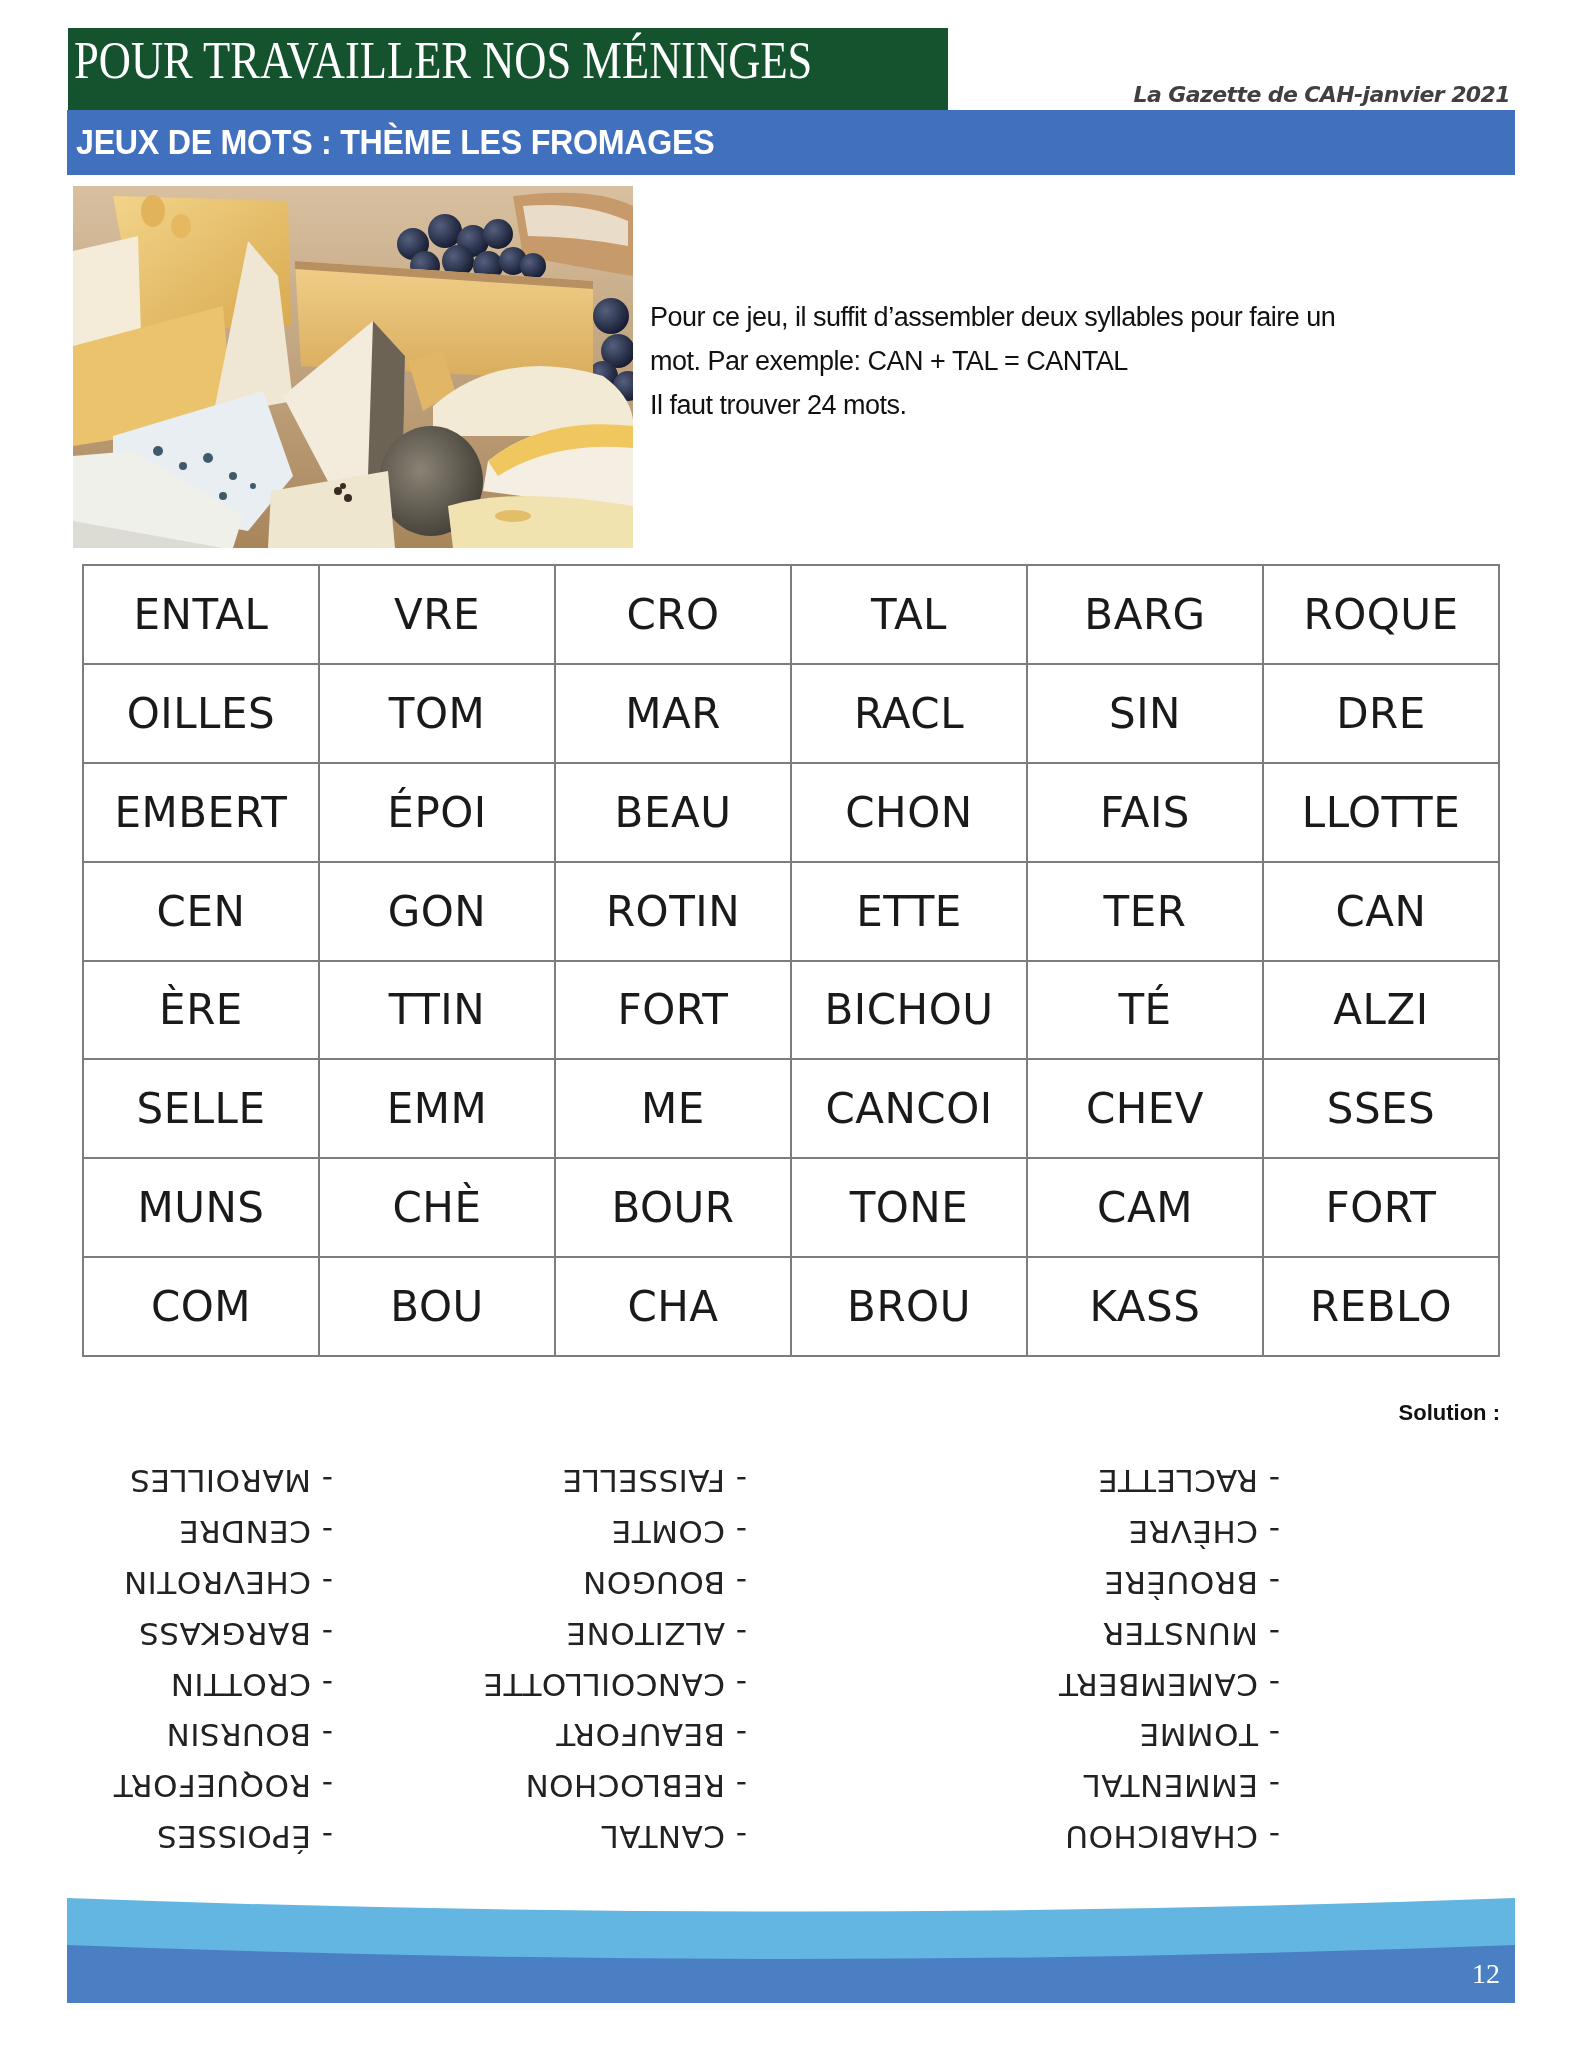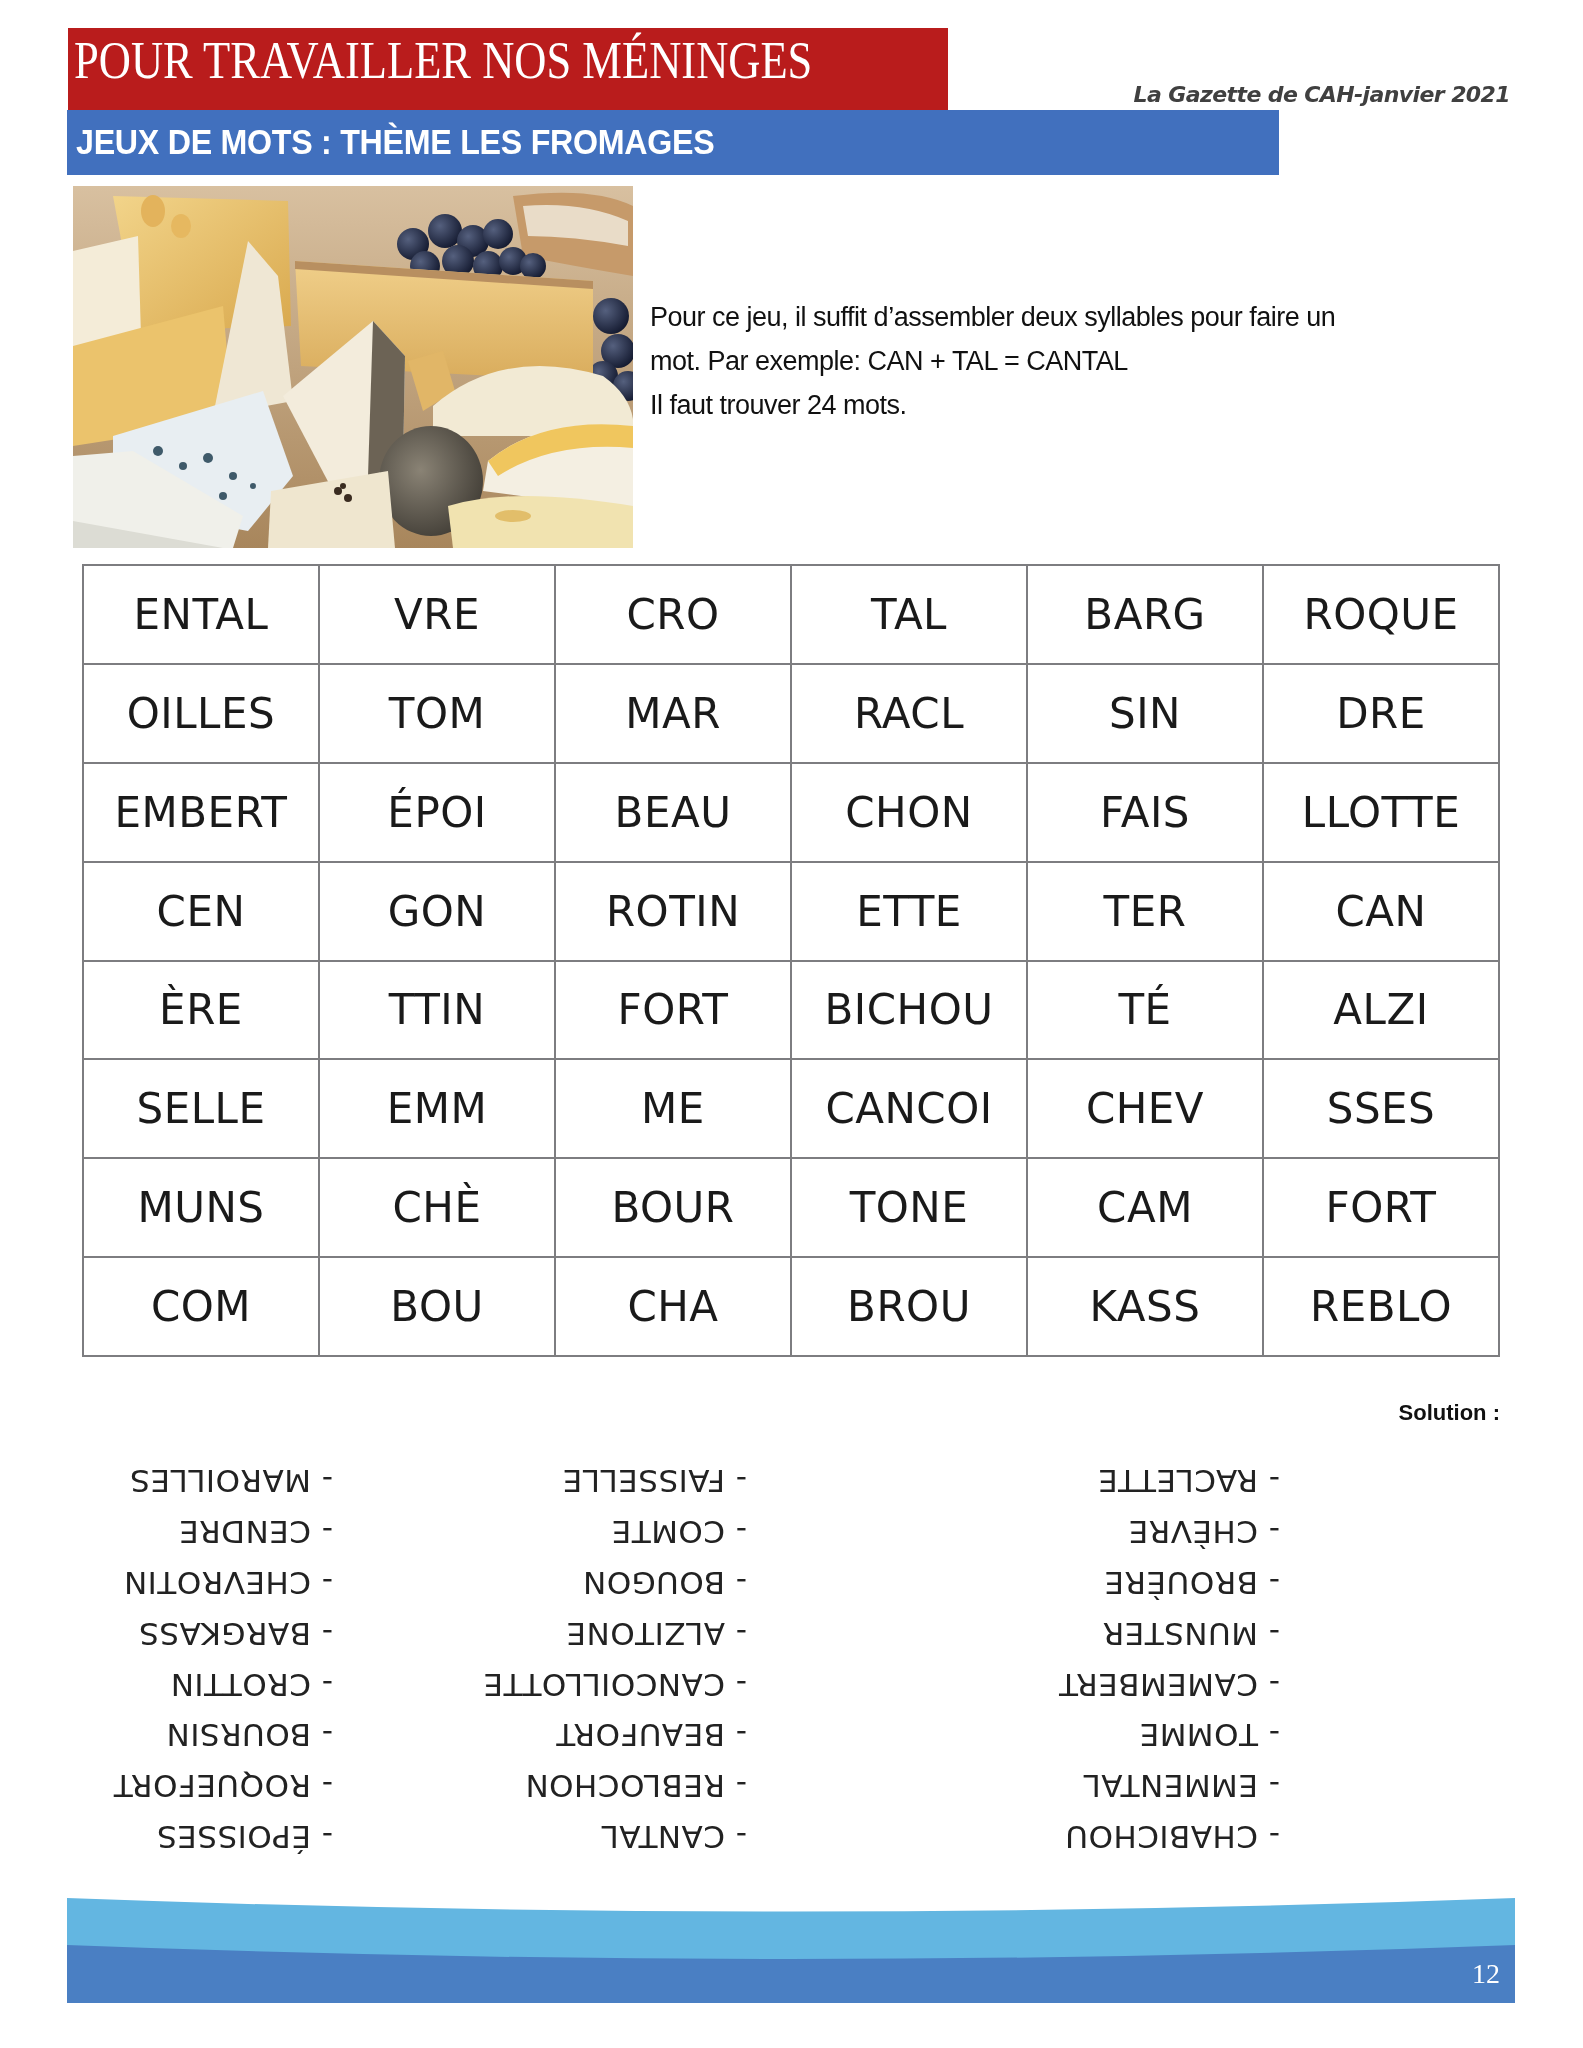"POUR TRAVAILLER NOS MÉNINGES" .title-banner { background: #b91c1c -> #14532d }
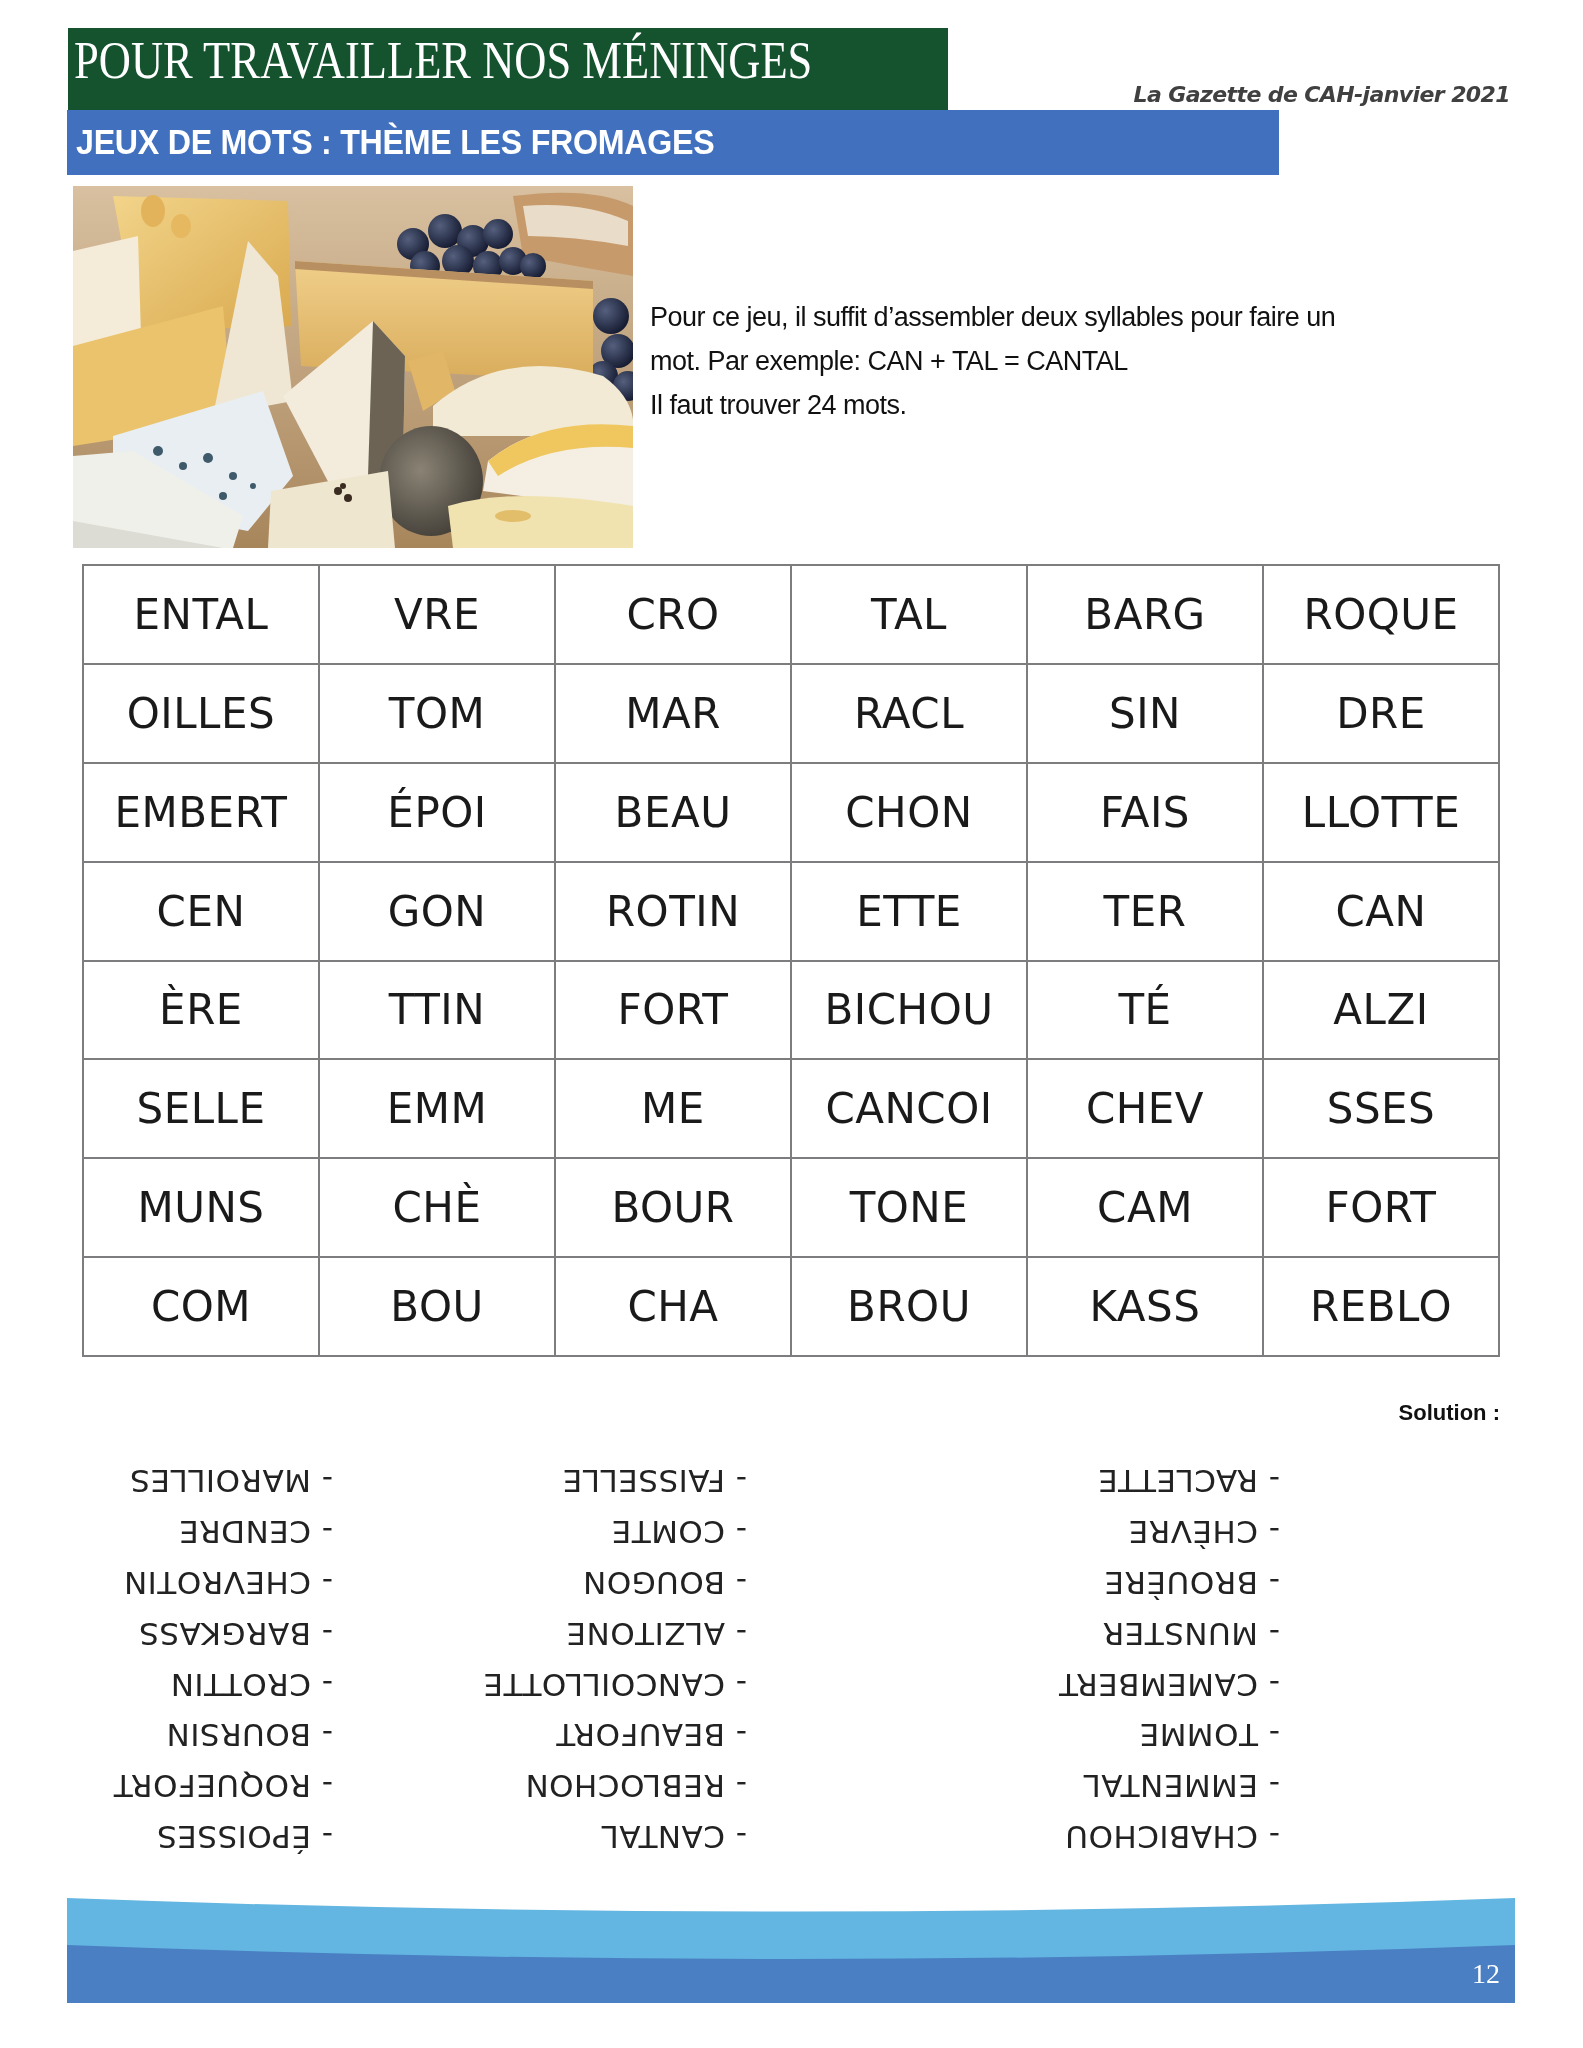"JEUX DE MOTS : THÈME" .section-bar { width: 1212px -> 1448px }
